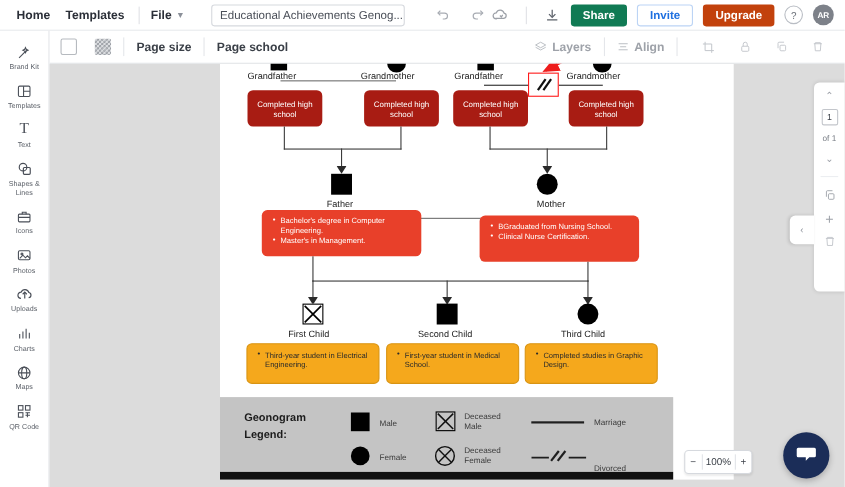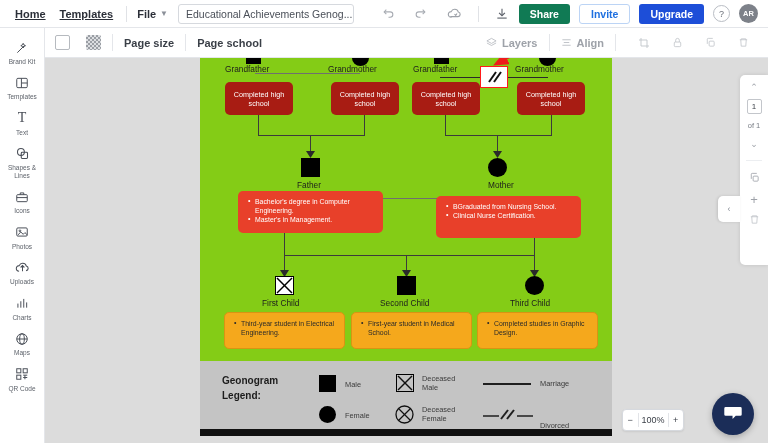"Home" .tb-link { text-decoration: underline -> none }
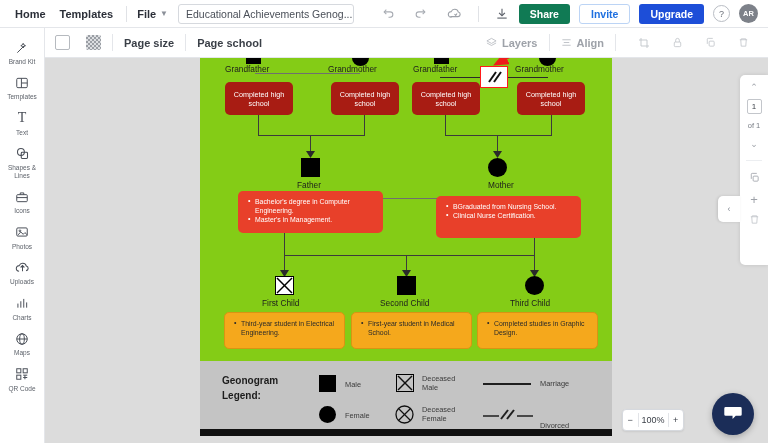"Educational Achievements Genog..." .doc-title { margin-left: 6px -> 20px }
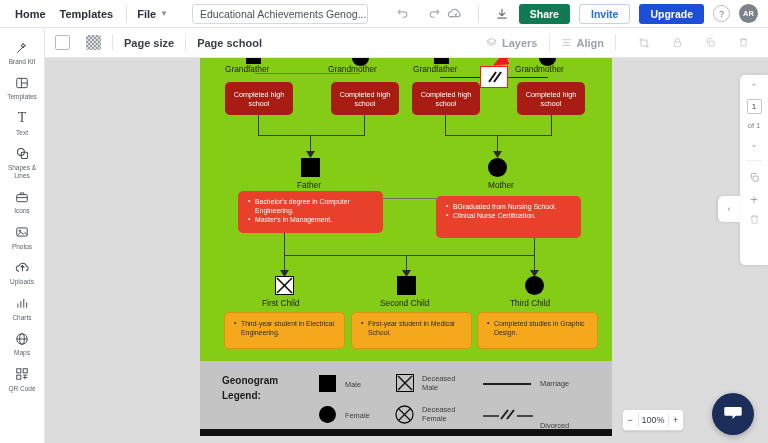"Upgrade" .btn-upgrade { background: #1d4ed8 -> #c2410c }
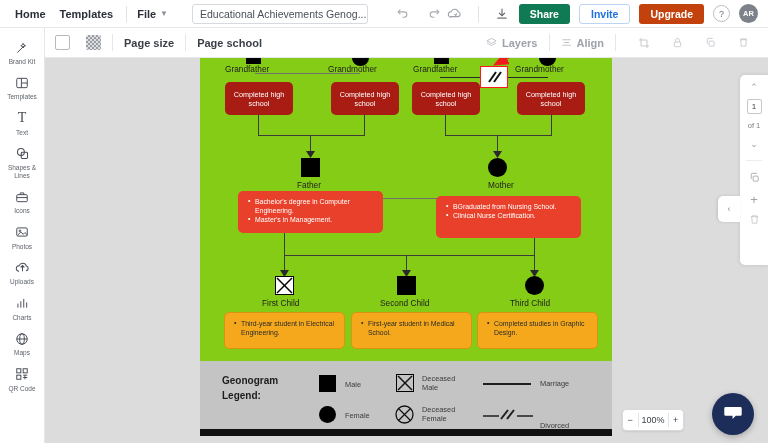"Grandfather" .canvas { background: #84cc16 -> #ffffff; width: 412px -> 467px }
